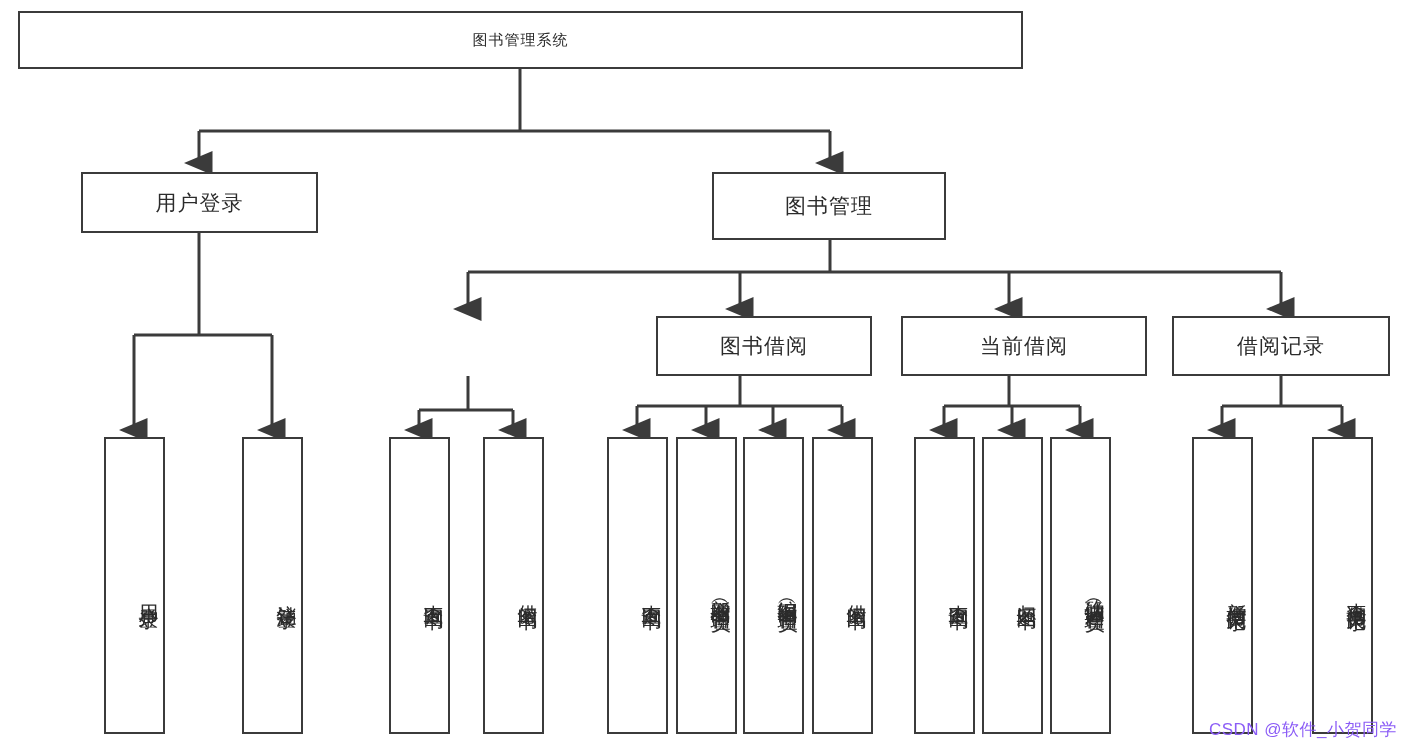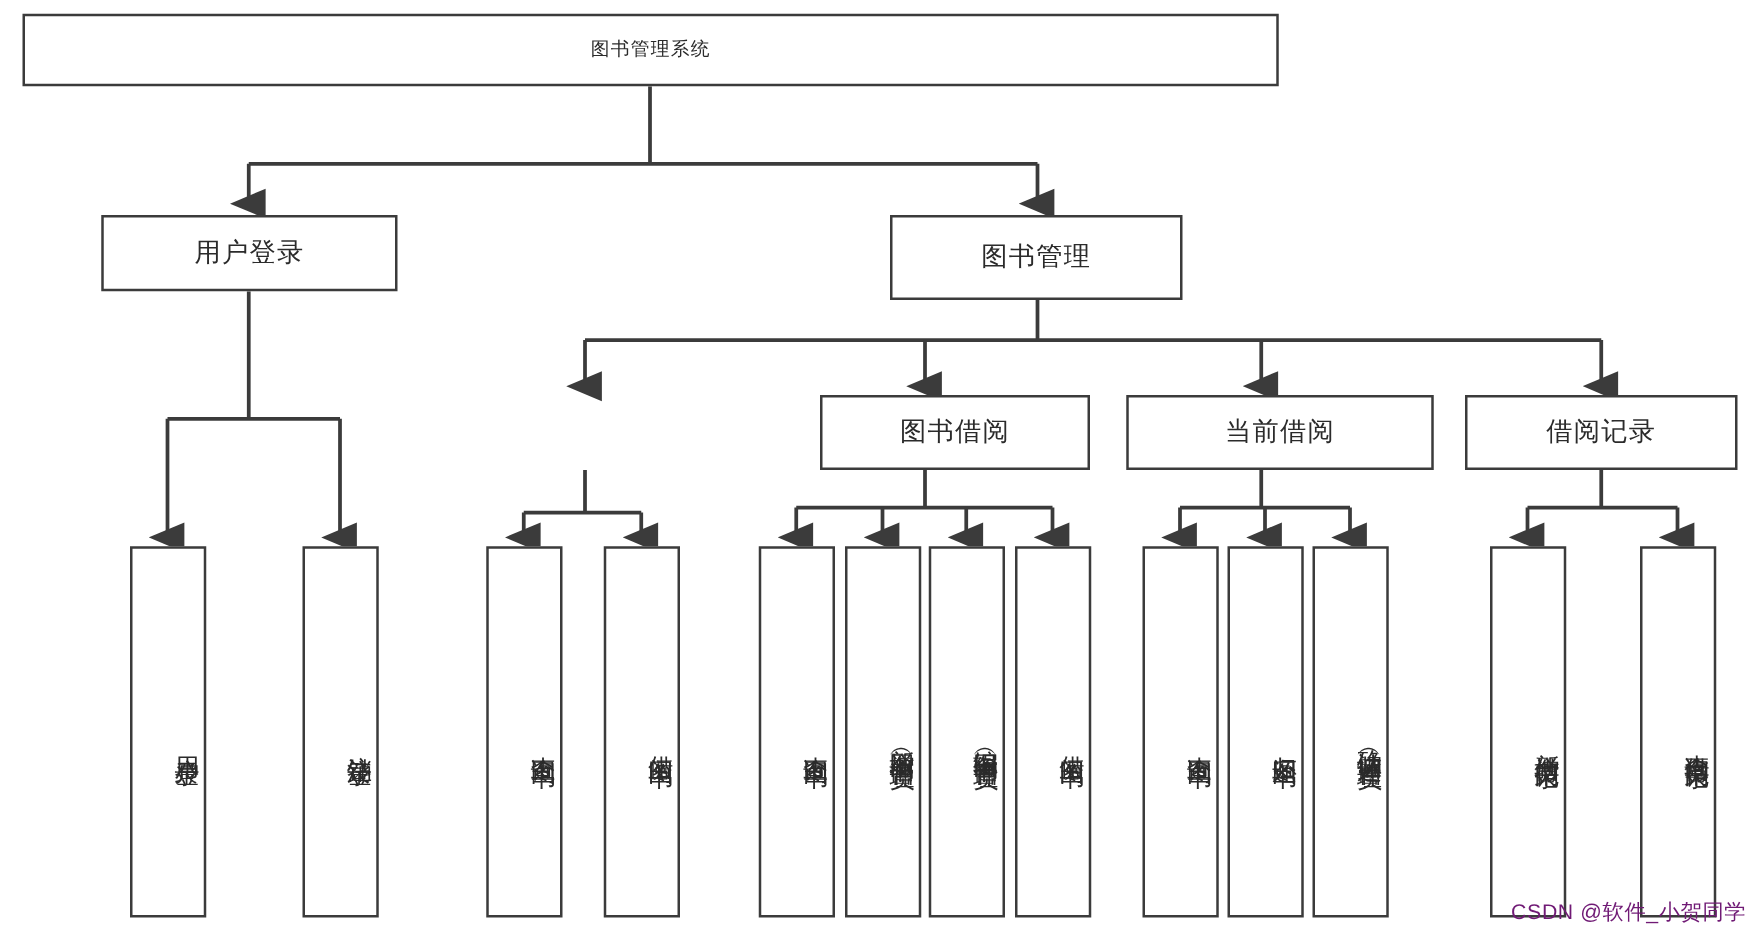"CSDN @软件_小贺同学" .watermark { color: #701a75 -> #8b5cf6 }
